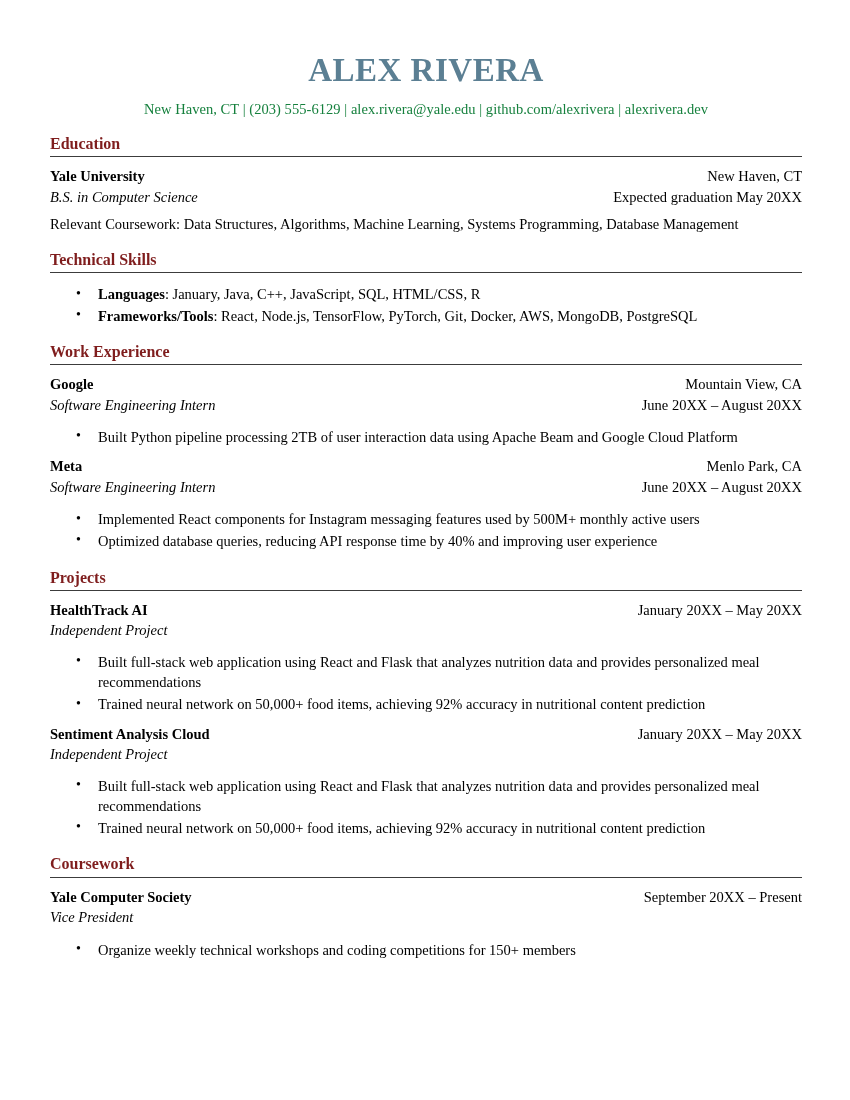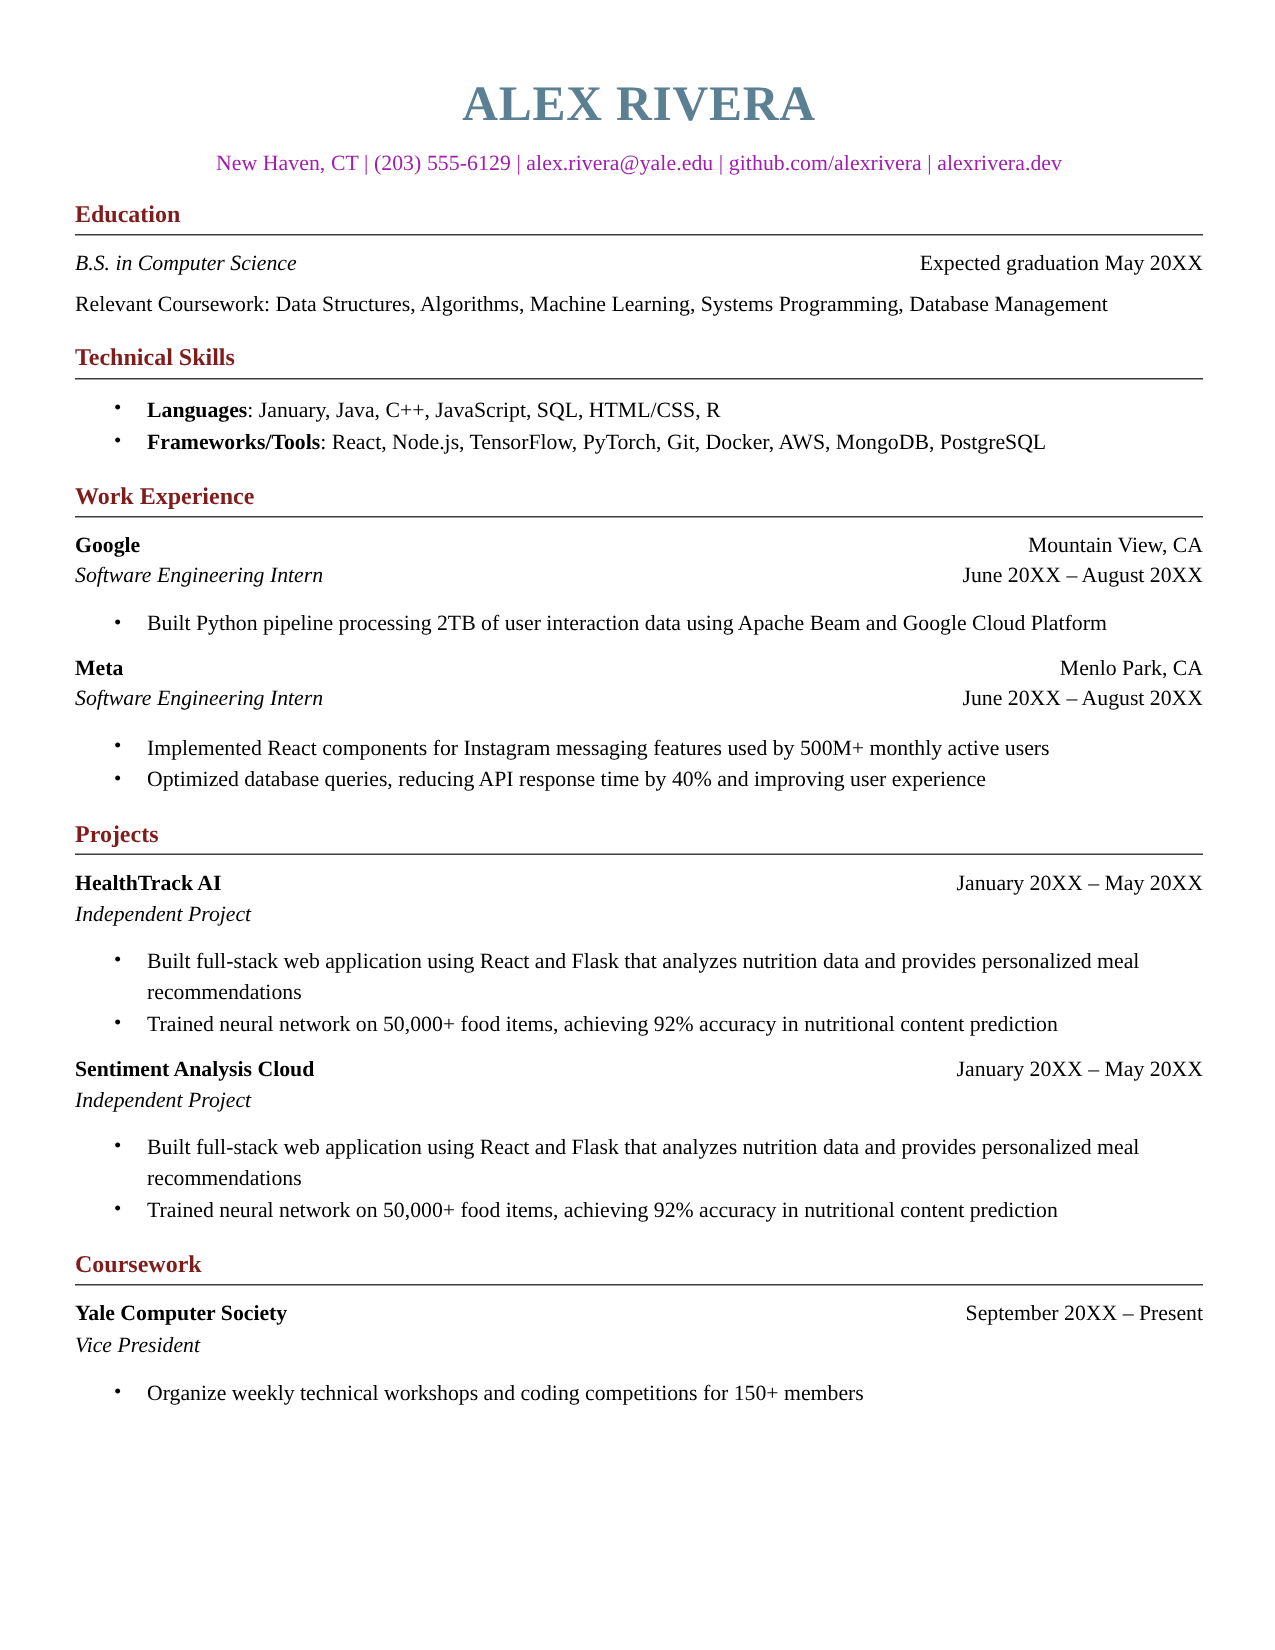"New Haven, CT | (203)" .contact { color: #a21caf -> #15803d }
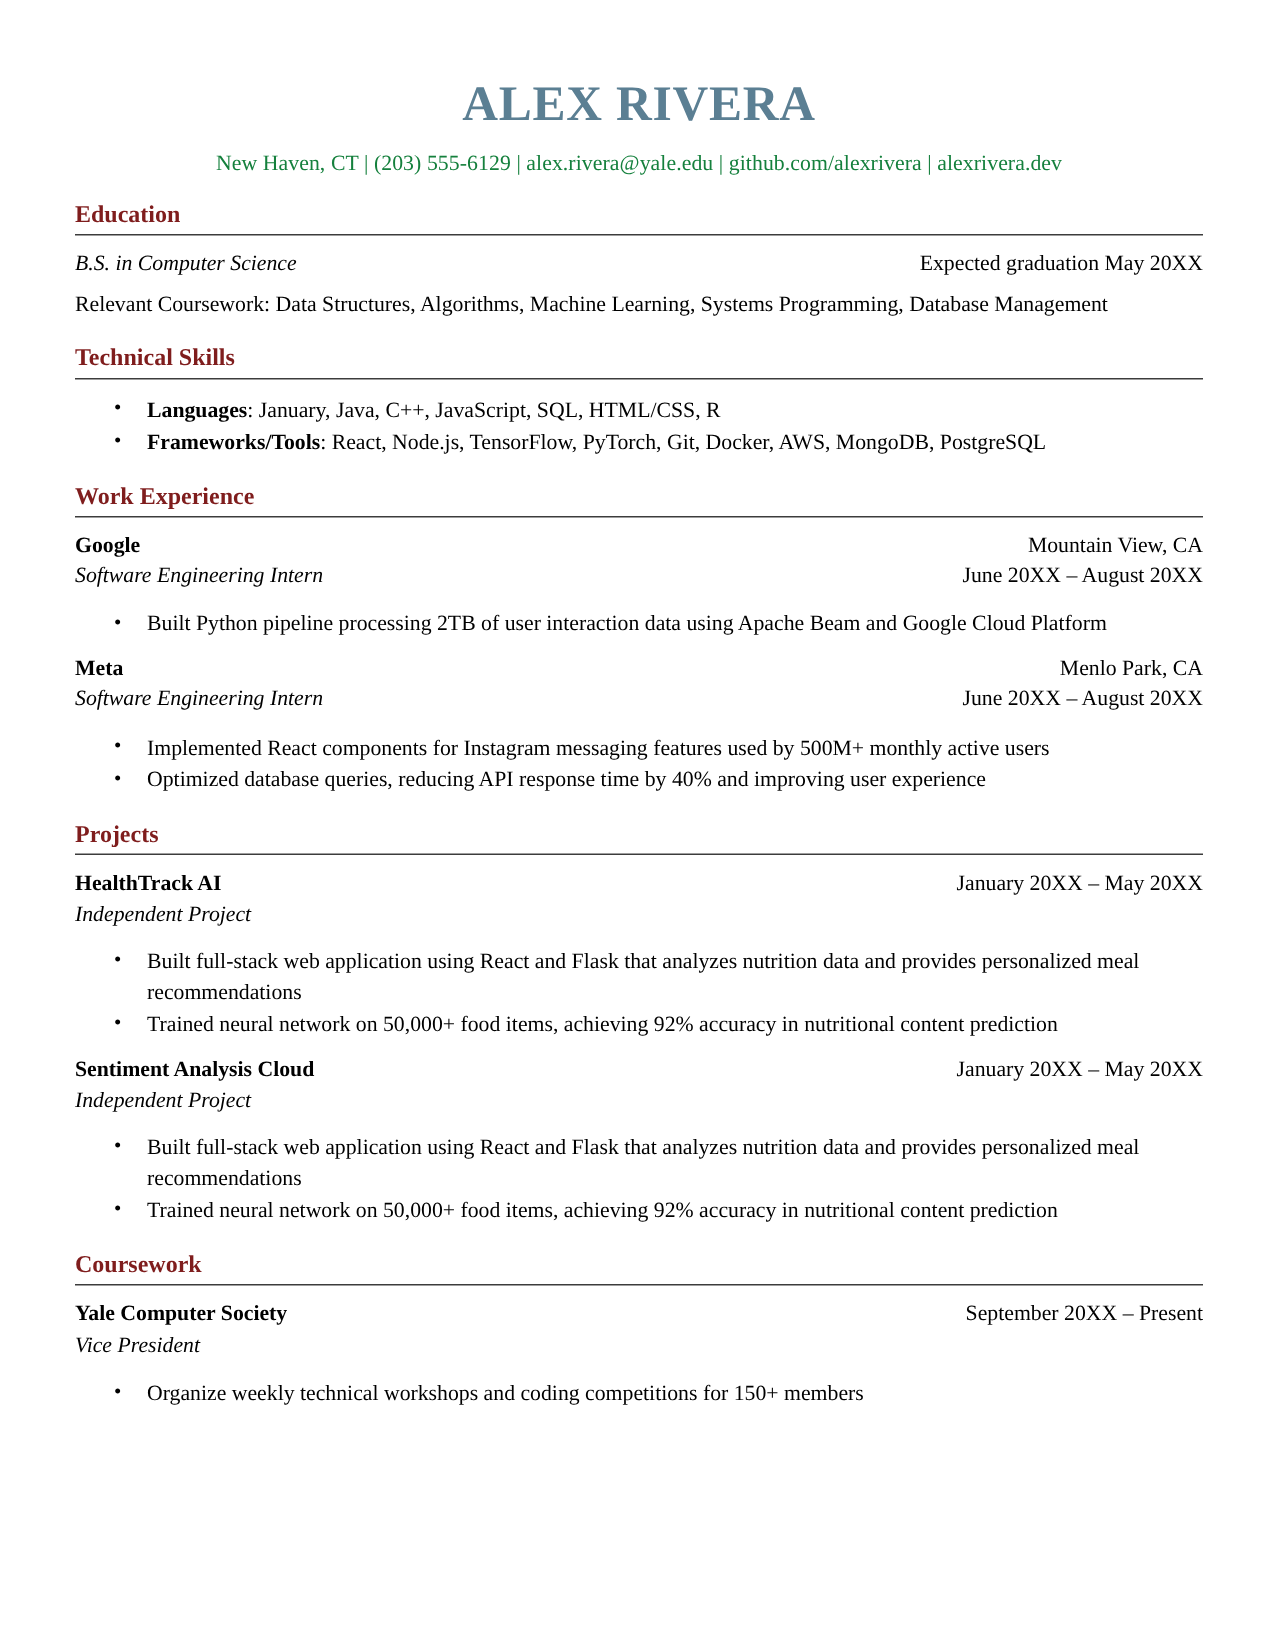"Yale University" div.row { html: none -> <div> <span>Yale University</span> <span>New Haven, CT</span> </div> }
